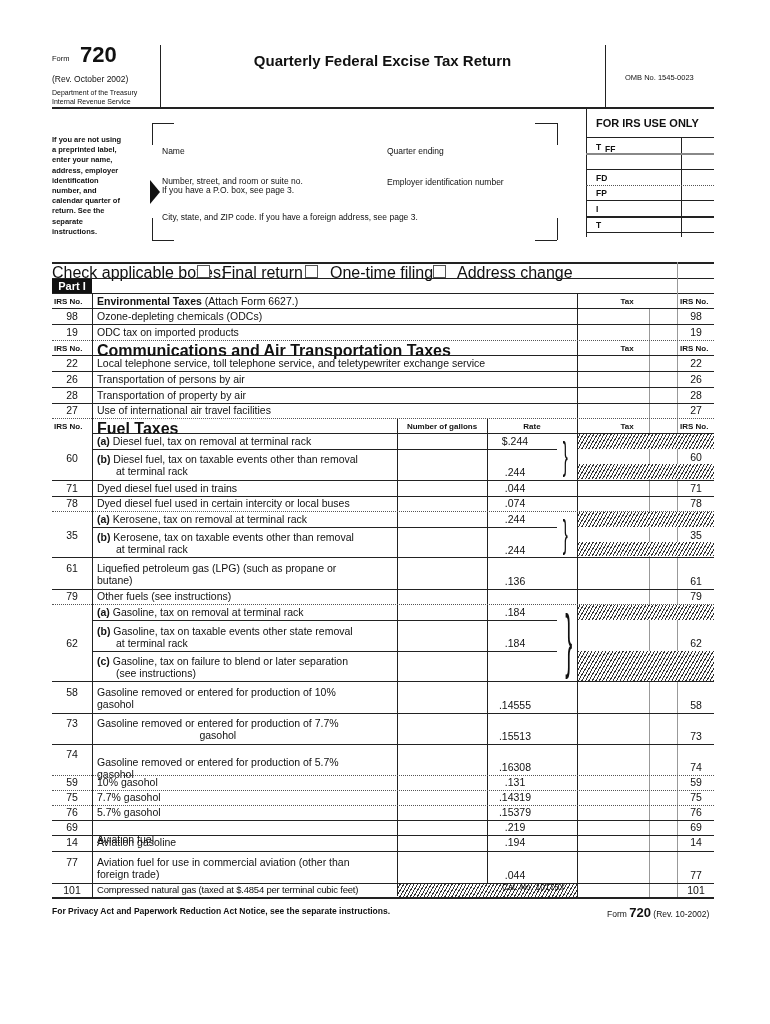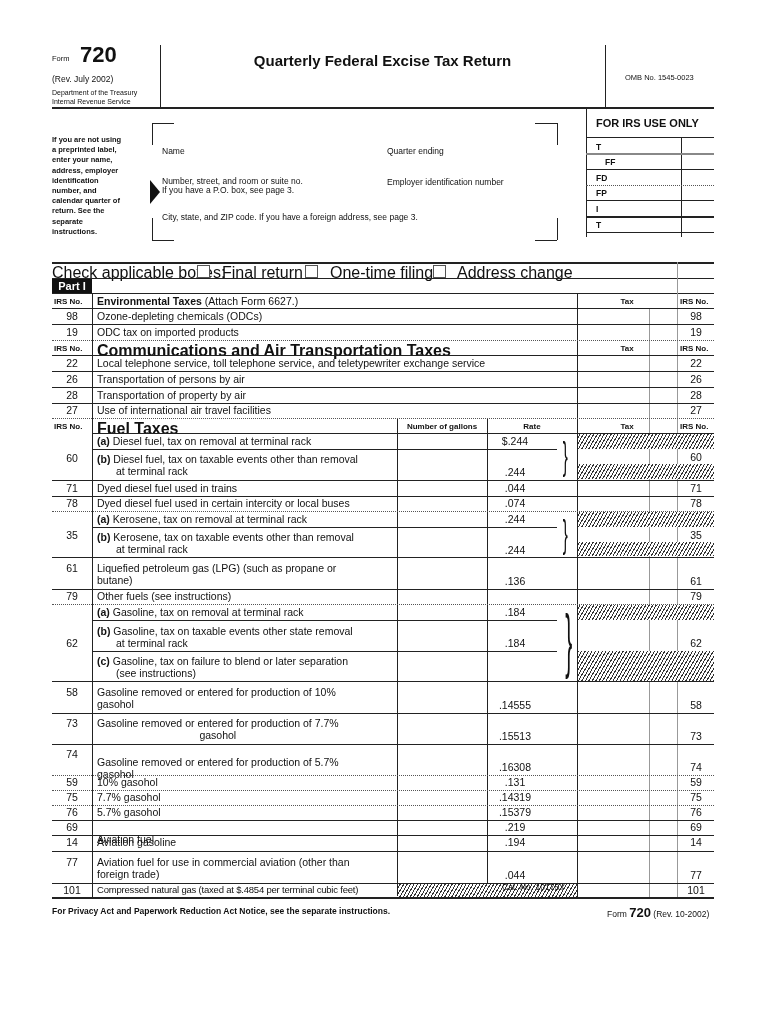"(Rev. July 2002)" div.abs { text: July -> October }
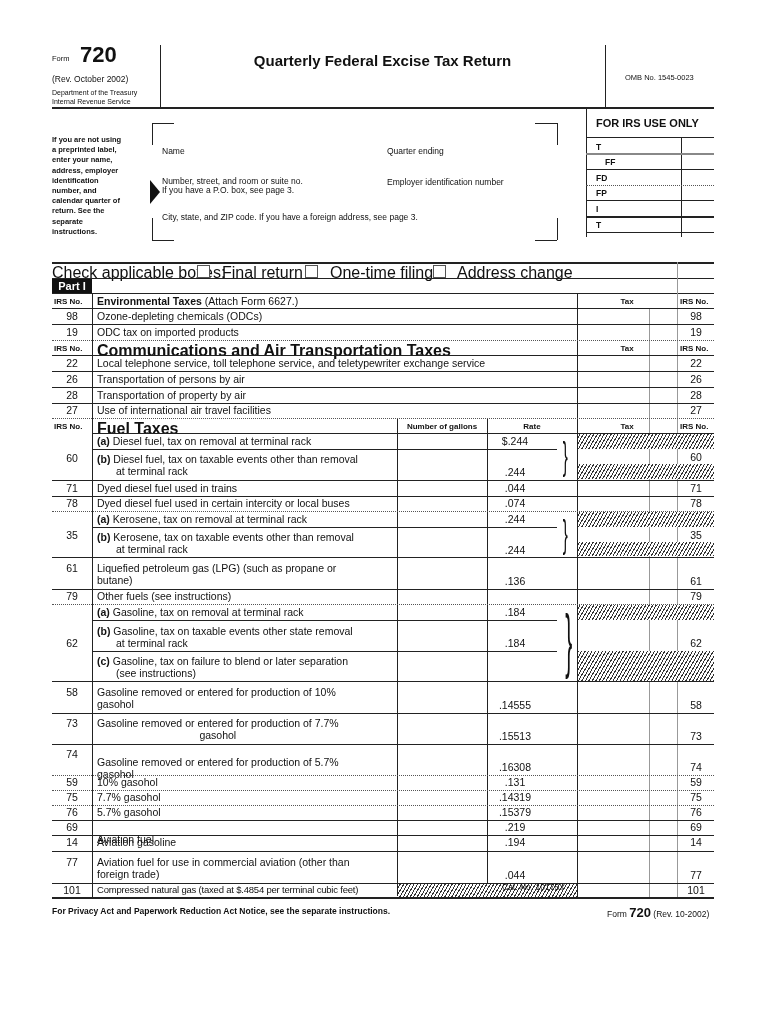"FF" div.abs { top: 157px -> 144px }
